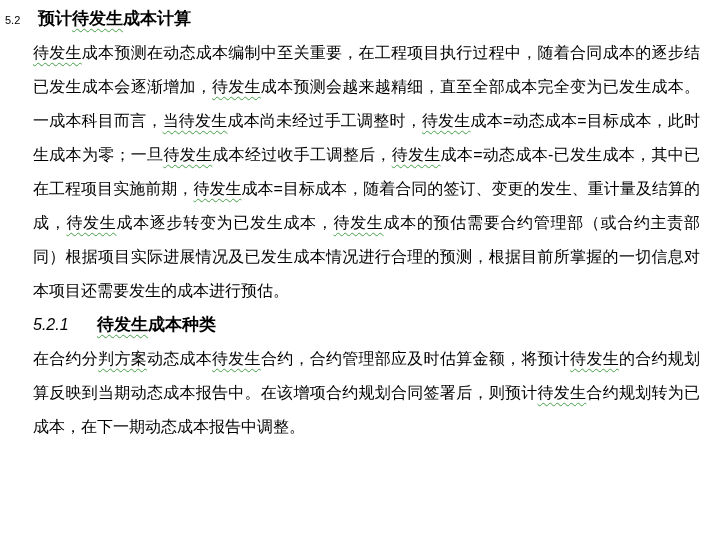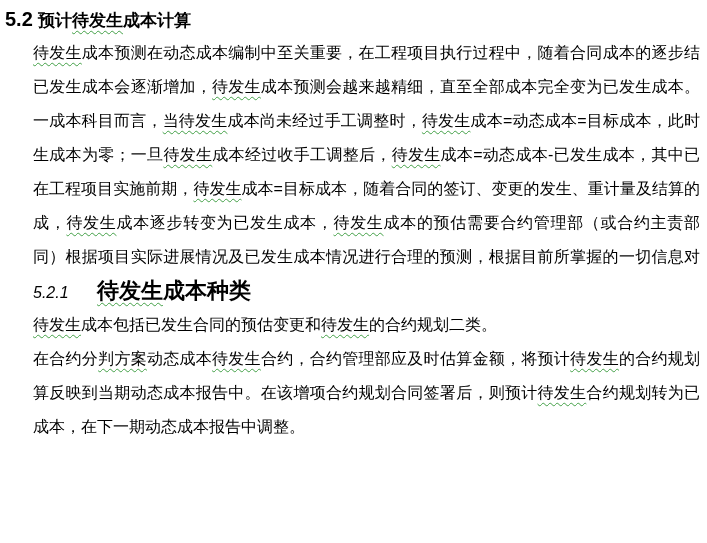"5.2" .line.h1 .num { font-size: 20px -> 11px; font-weight: bold -> normal }
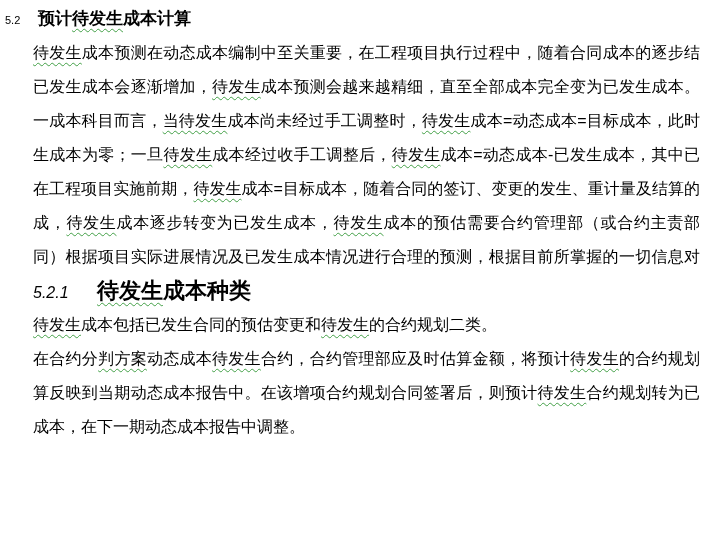"本项目还需要发生的成本进行预估。" div.line { html: none -> <div><span>本项目还需要发生的成本进行预估。</span></div> }
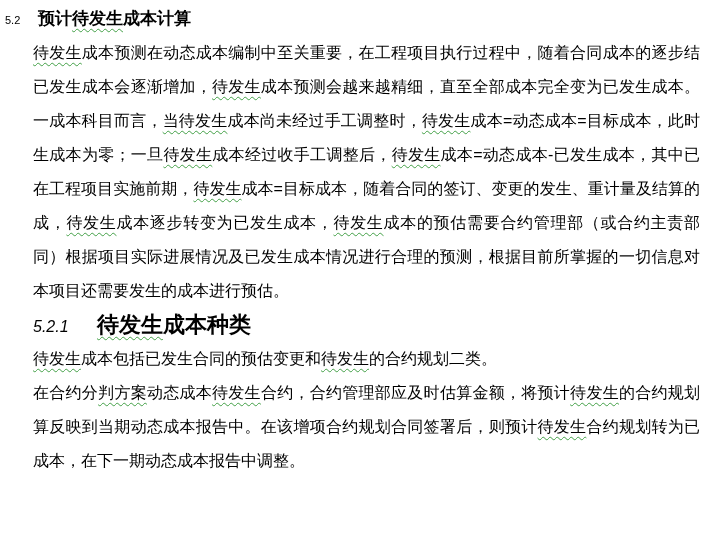"待发生成本种类" .line.h2 .title { font-size: 22px -> 17px }
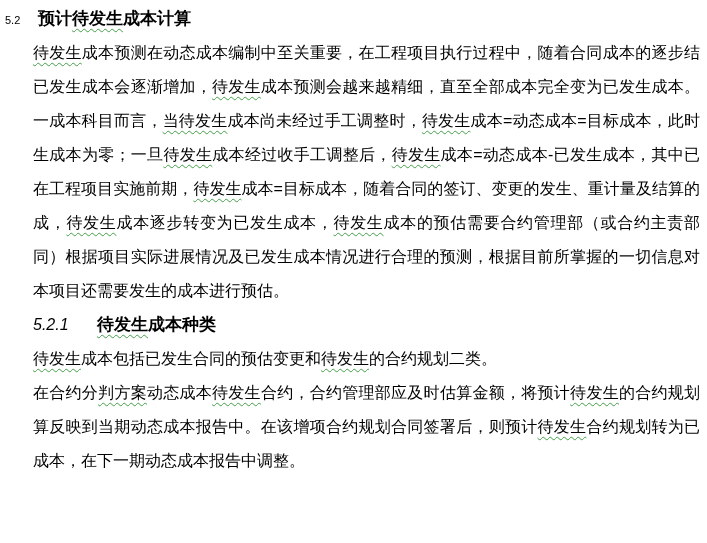"待发生成本包括已发生合同的预估变更和待发生的合约规划二类。" div.line { html: <div><span>待发生</span><span>成本包括已发生合同的预估变更和</span><span>待发生</span><span>的合约规划二类。</span></div> -> none }
